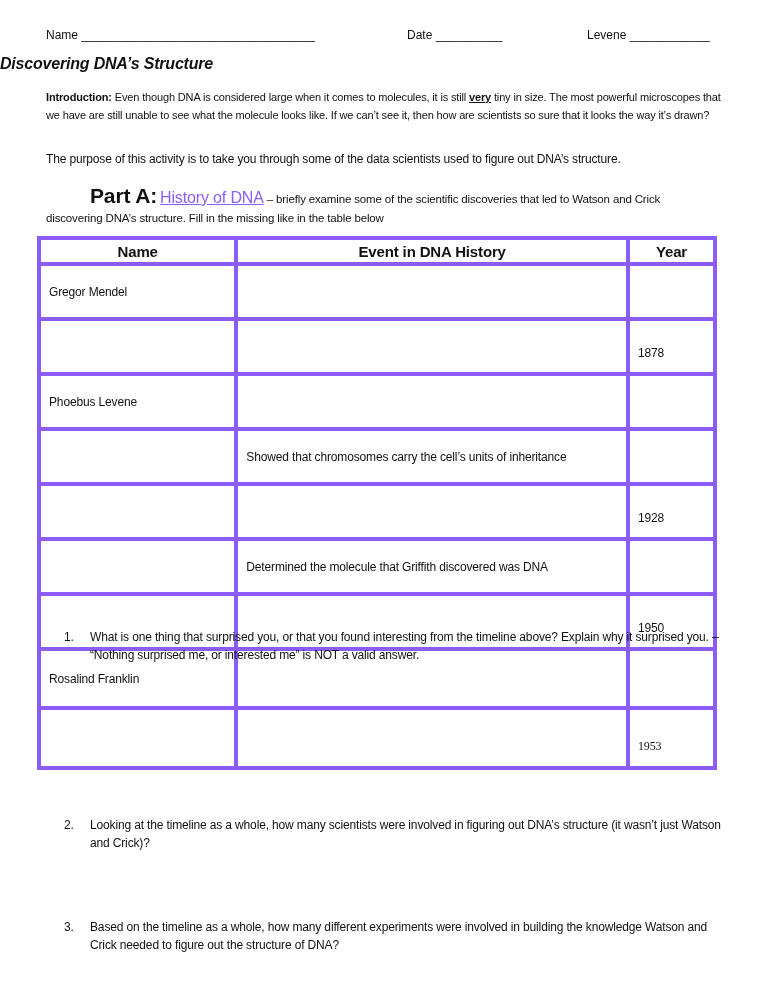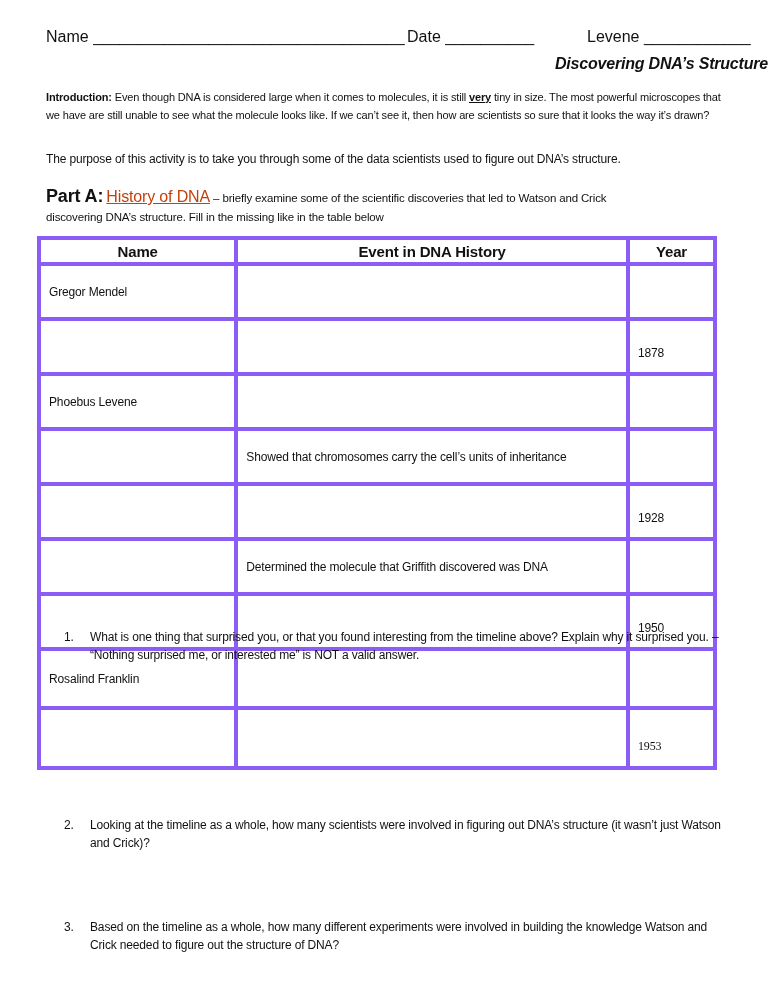"Name ___________________________________" .hdr { font-size: 16px -> 12px }
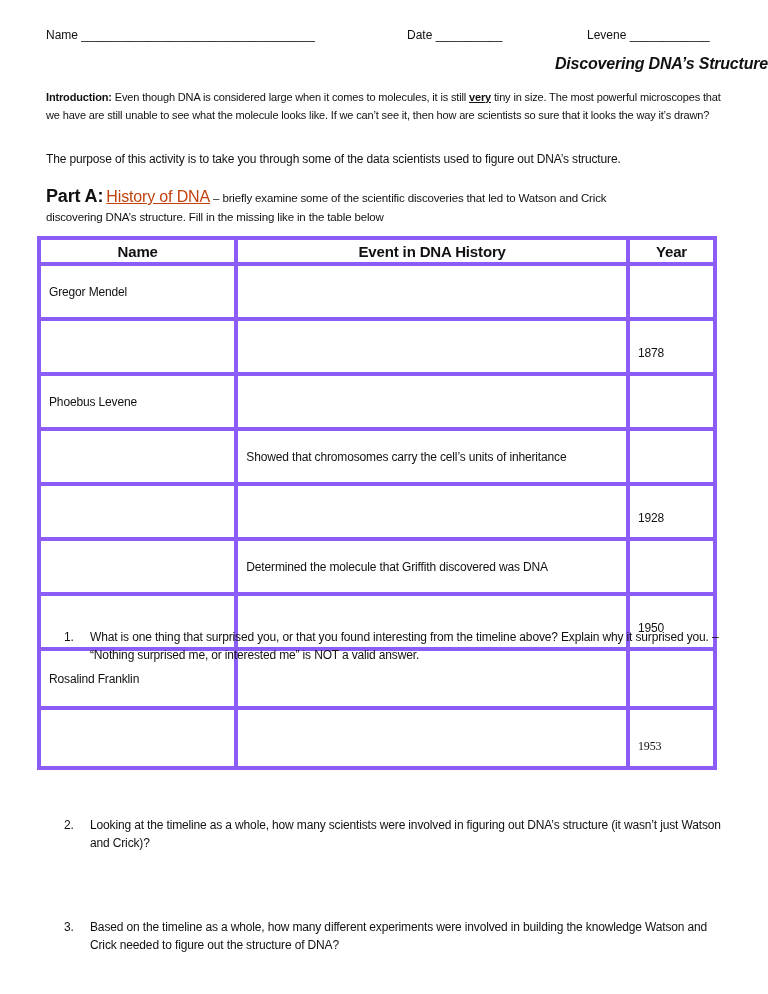"Discovering DNA’s Structure" .title { text-align: right -> left }
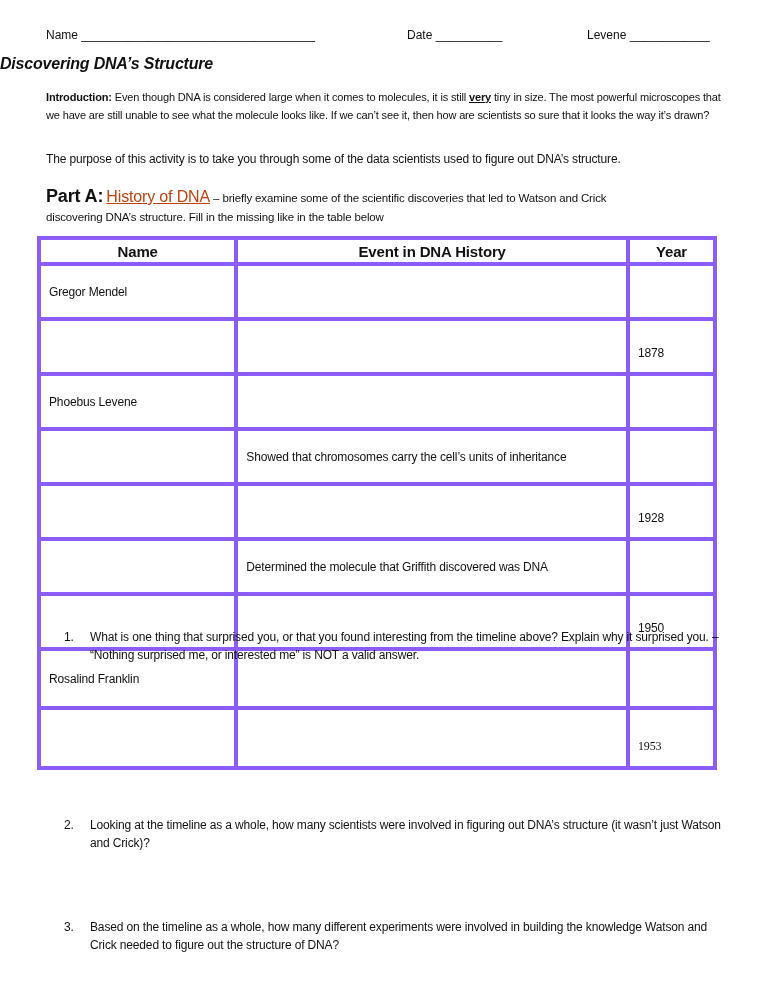"Part A:" .parta .big { font-size: 18px -> 21px; margin-left: none -> 44px }
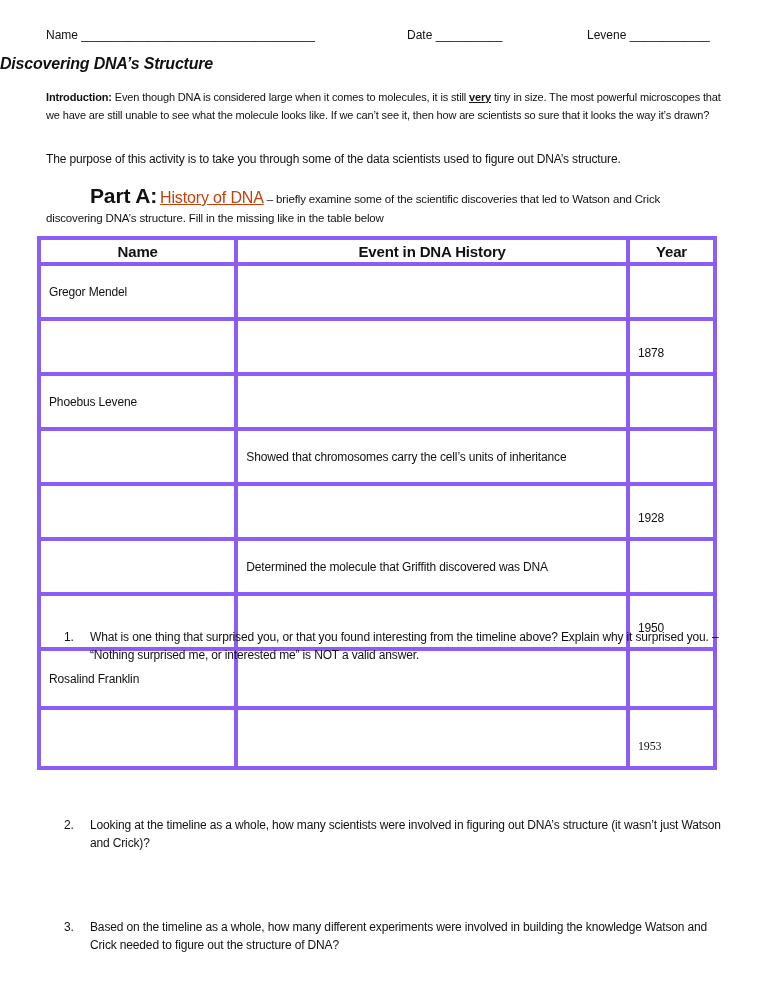"History of DNA" .parta .link { color: #c2410c -> #8b5cf6 }
